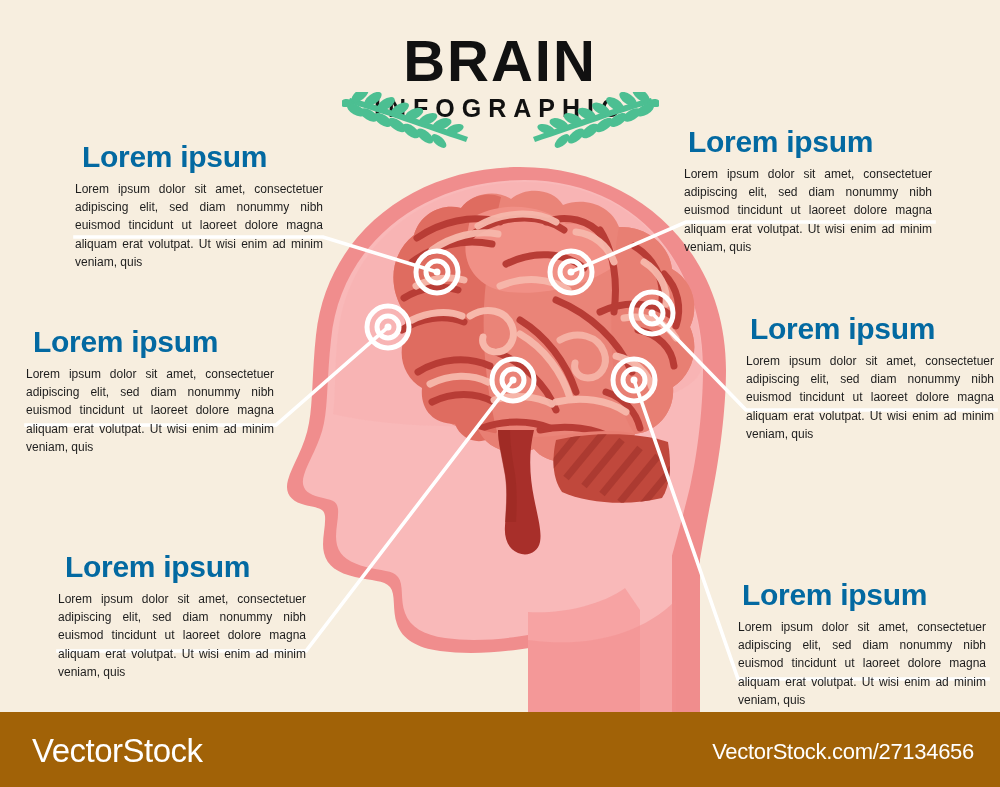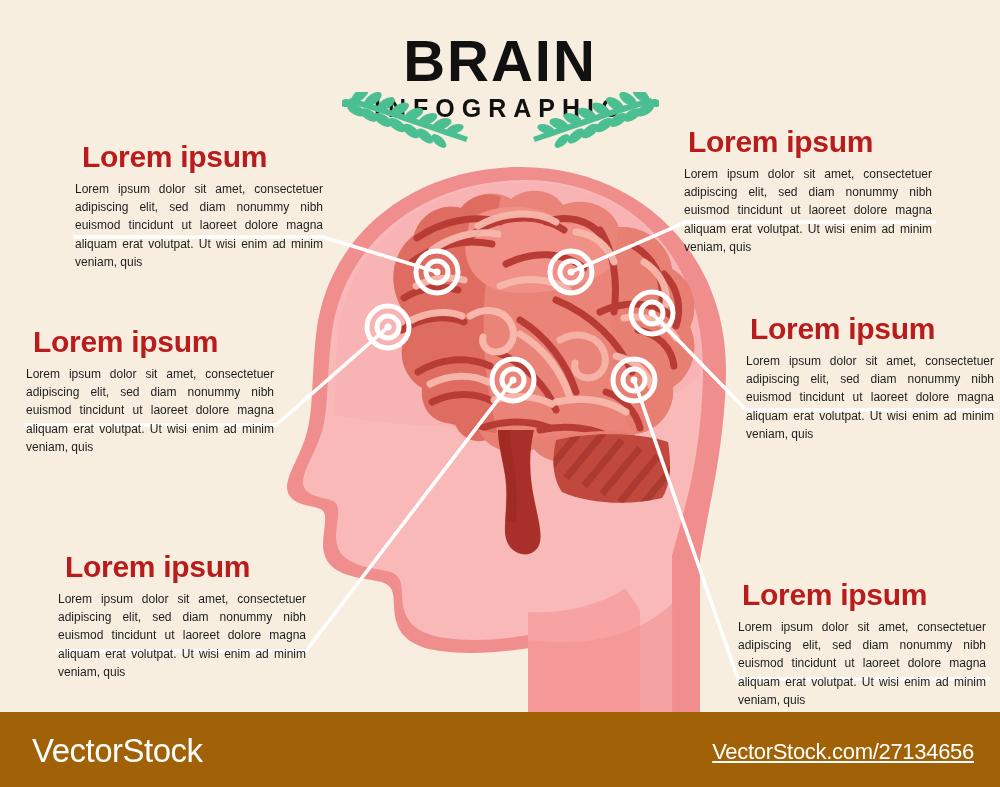"Lorem ipsum" .block .bhead { color: #b91c1c -> #0369a1 }
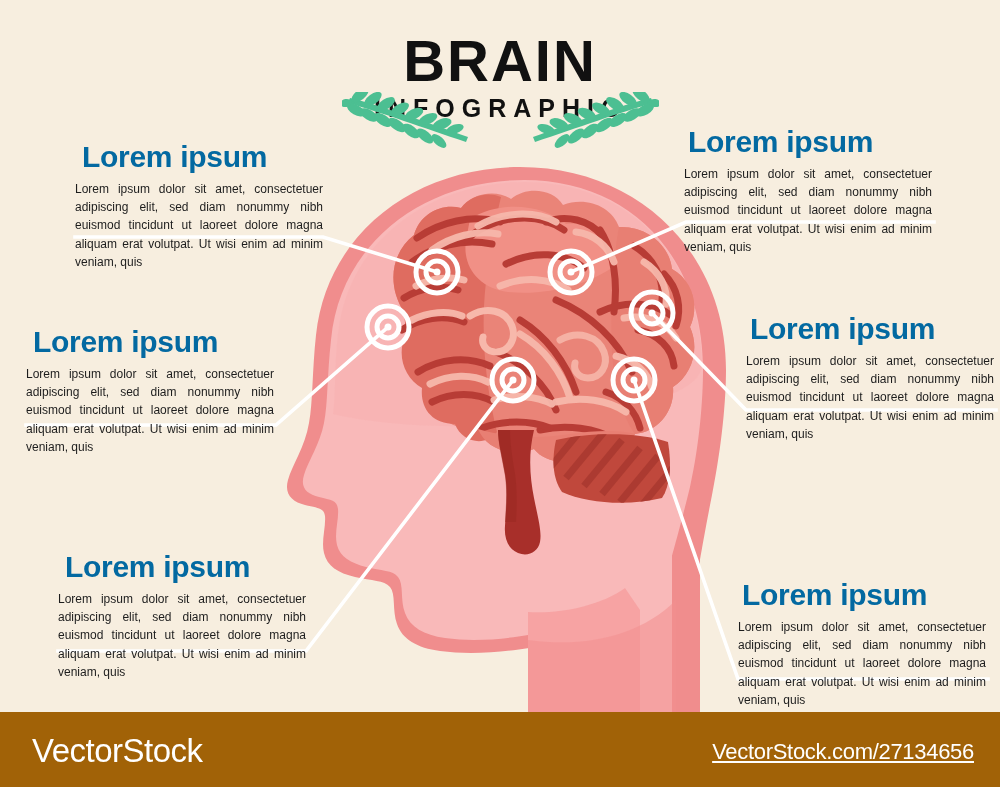"VectorStock.com/27134656" .wm .wm-url { text-decoration: underline -> none }
